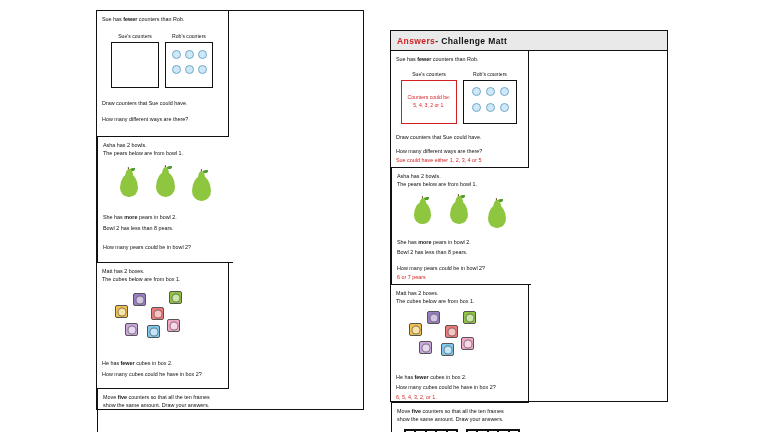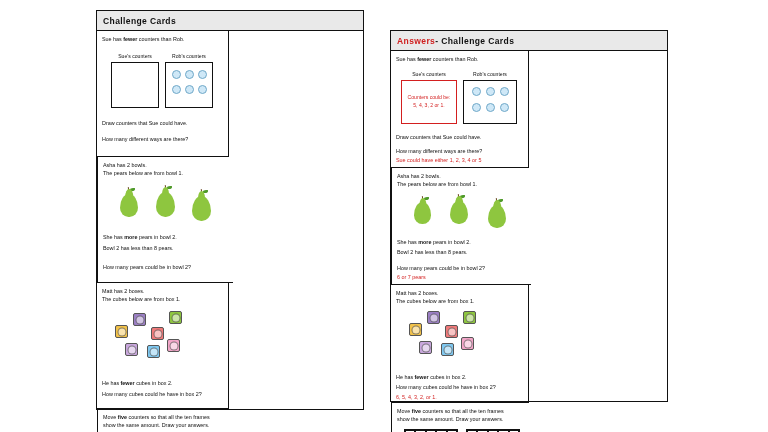"Challenge Cards" div.title-bar { html: <div> <span>Challenge Cards</span> </div> -> none }
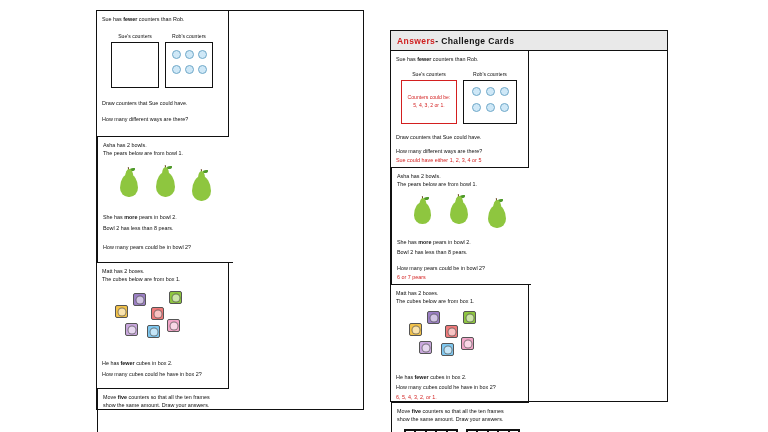"- Challenge Cards" span.t { text: Cards -> Matt }
